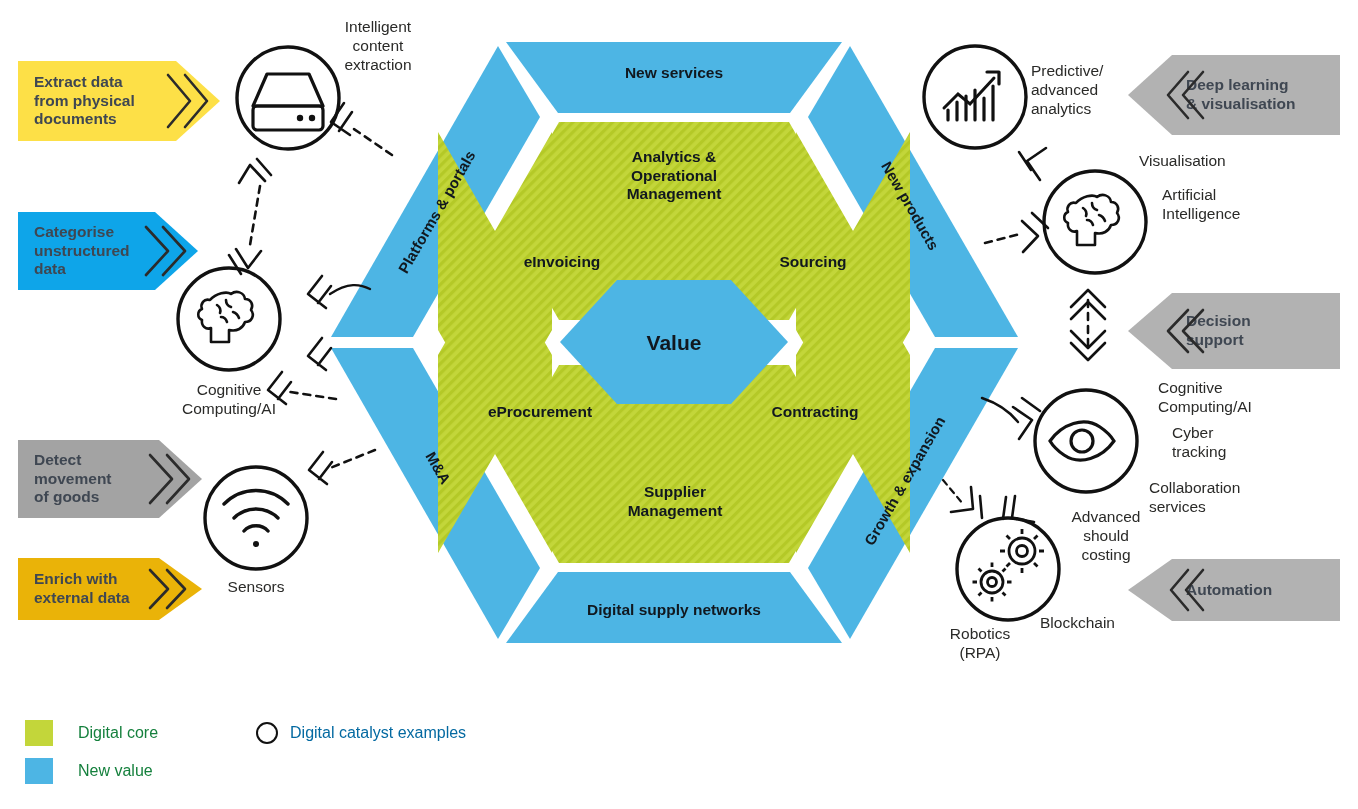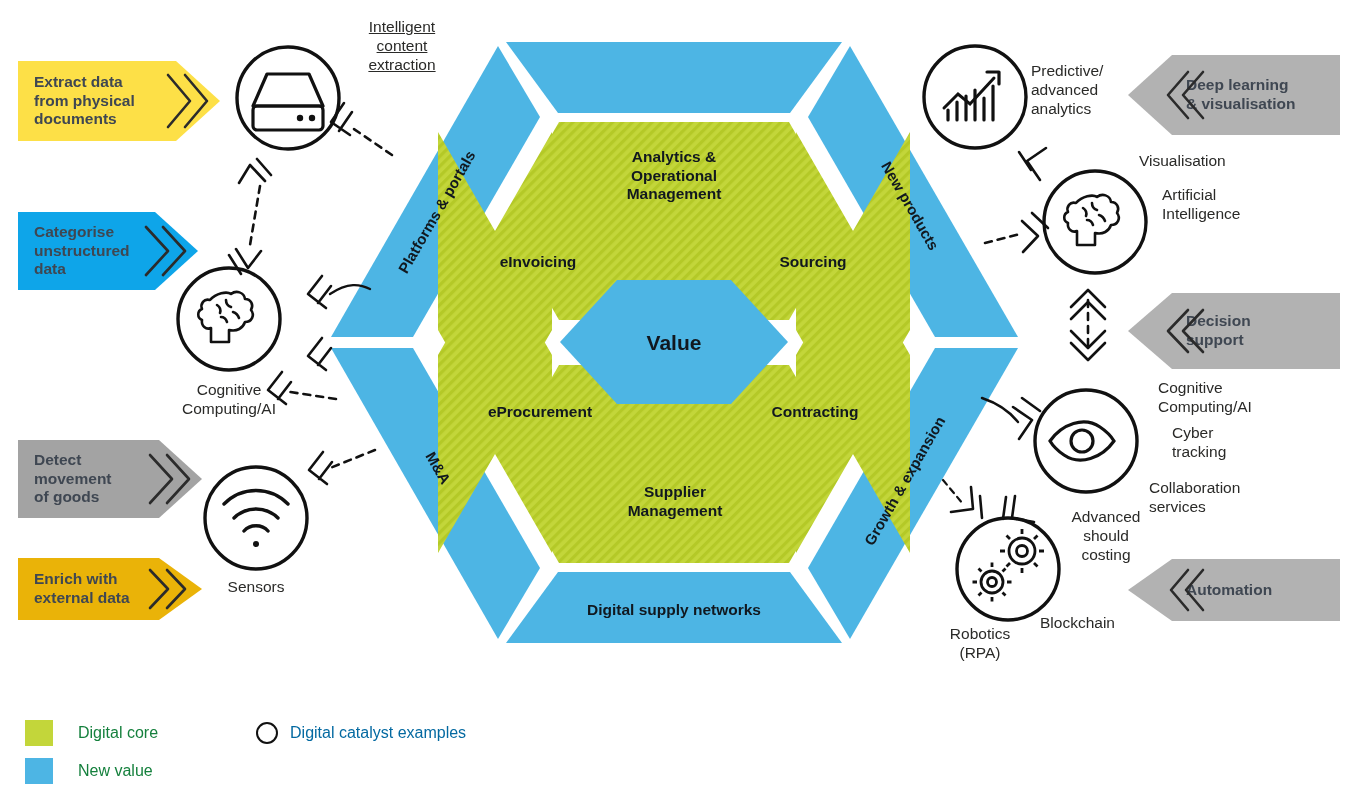"Intelligent" div.cap { left: 342px -> 318px; text-decoration: underline -> none }
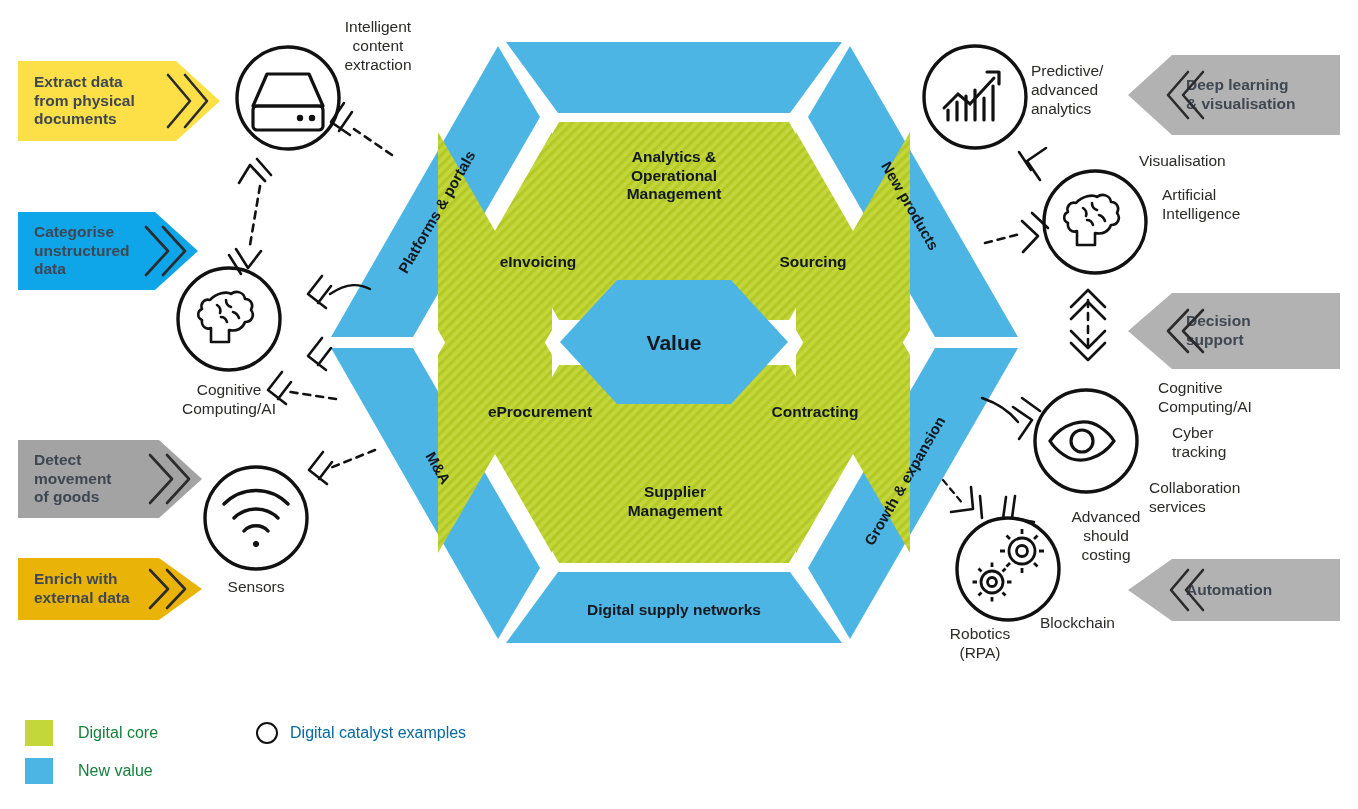"New services" div.hextxt { html: none -> <div>New services</div> }
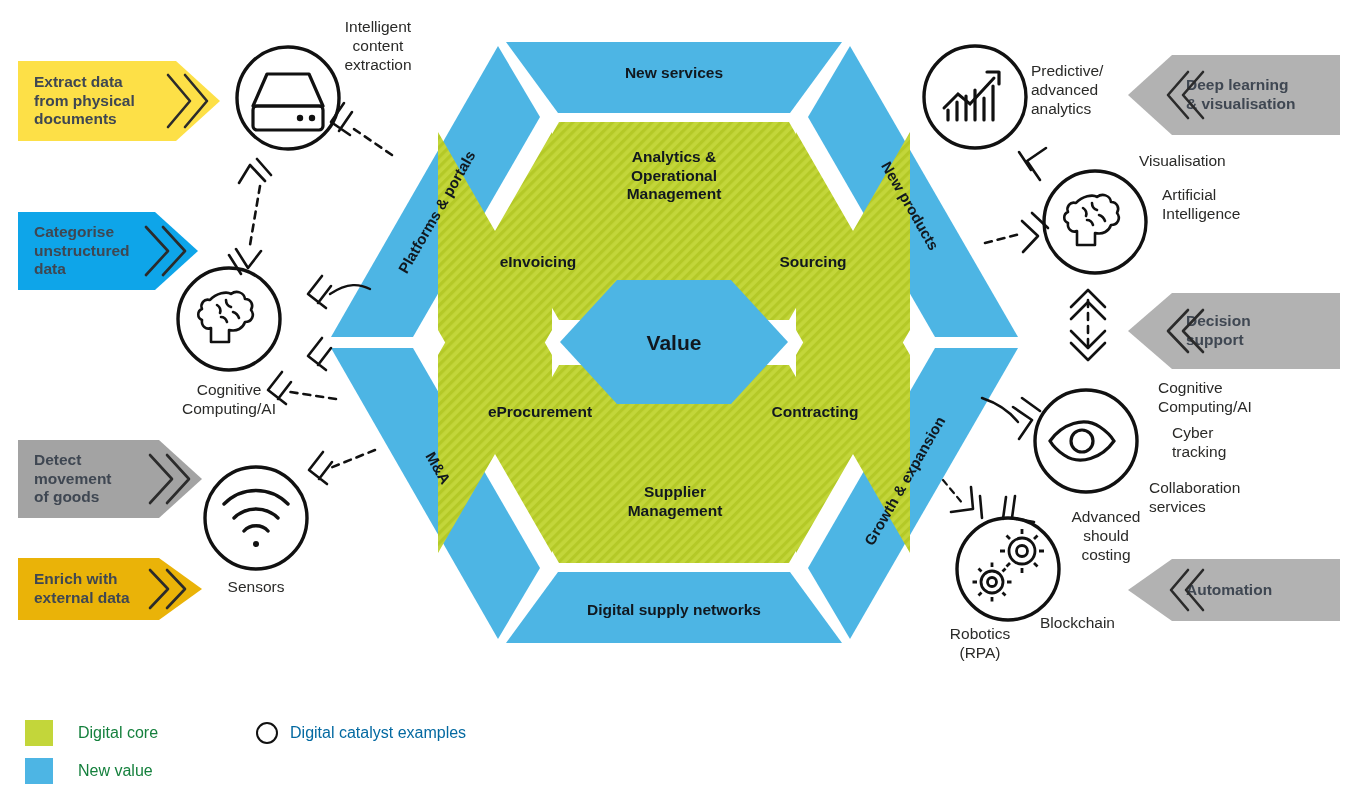"eInvoicing" div.hextxt { left: 468px -> 492px }
